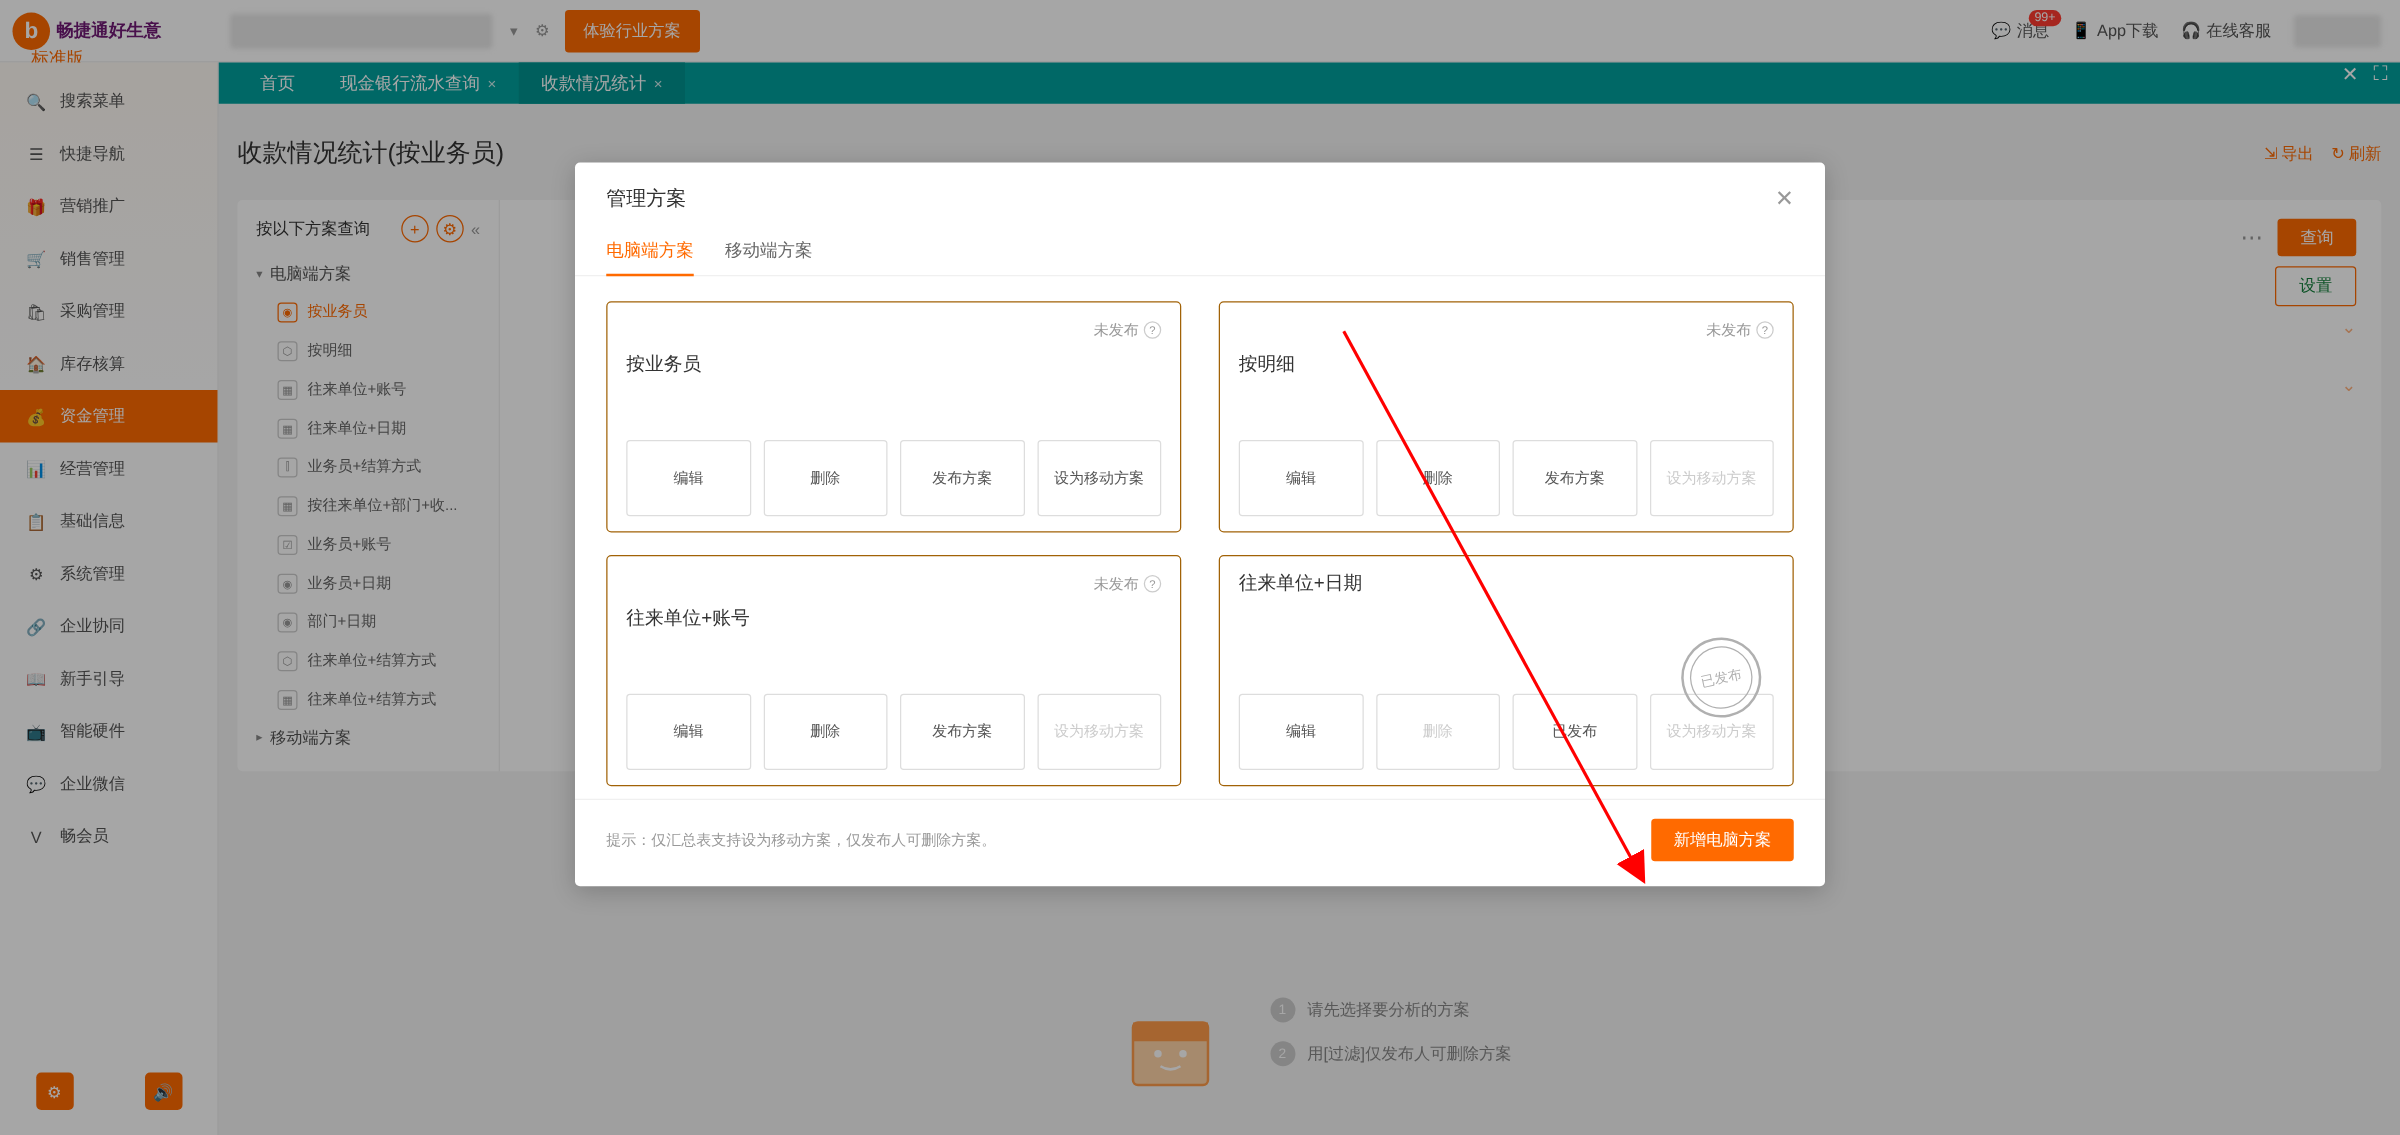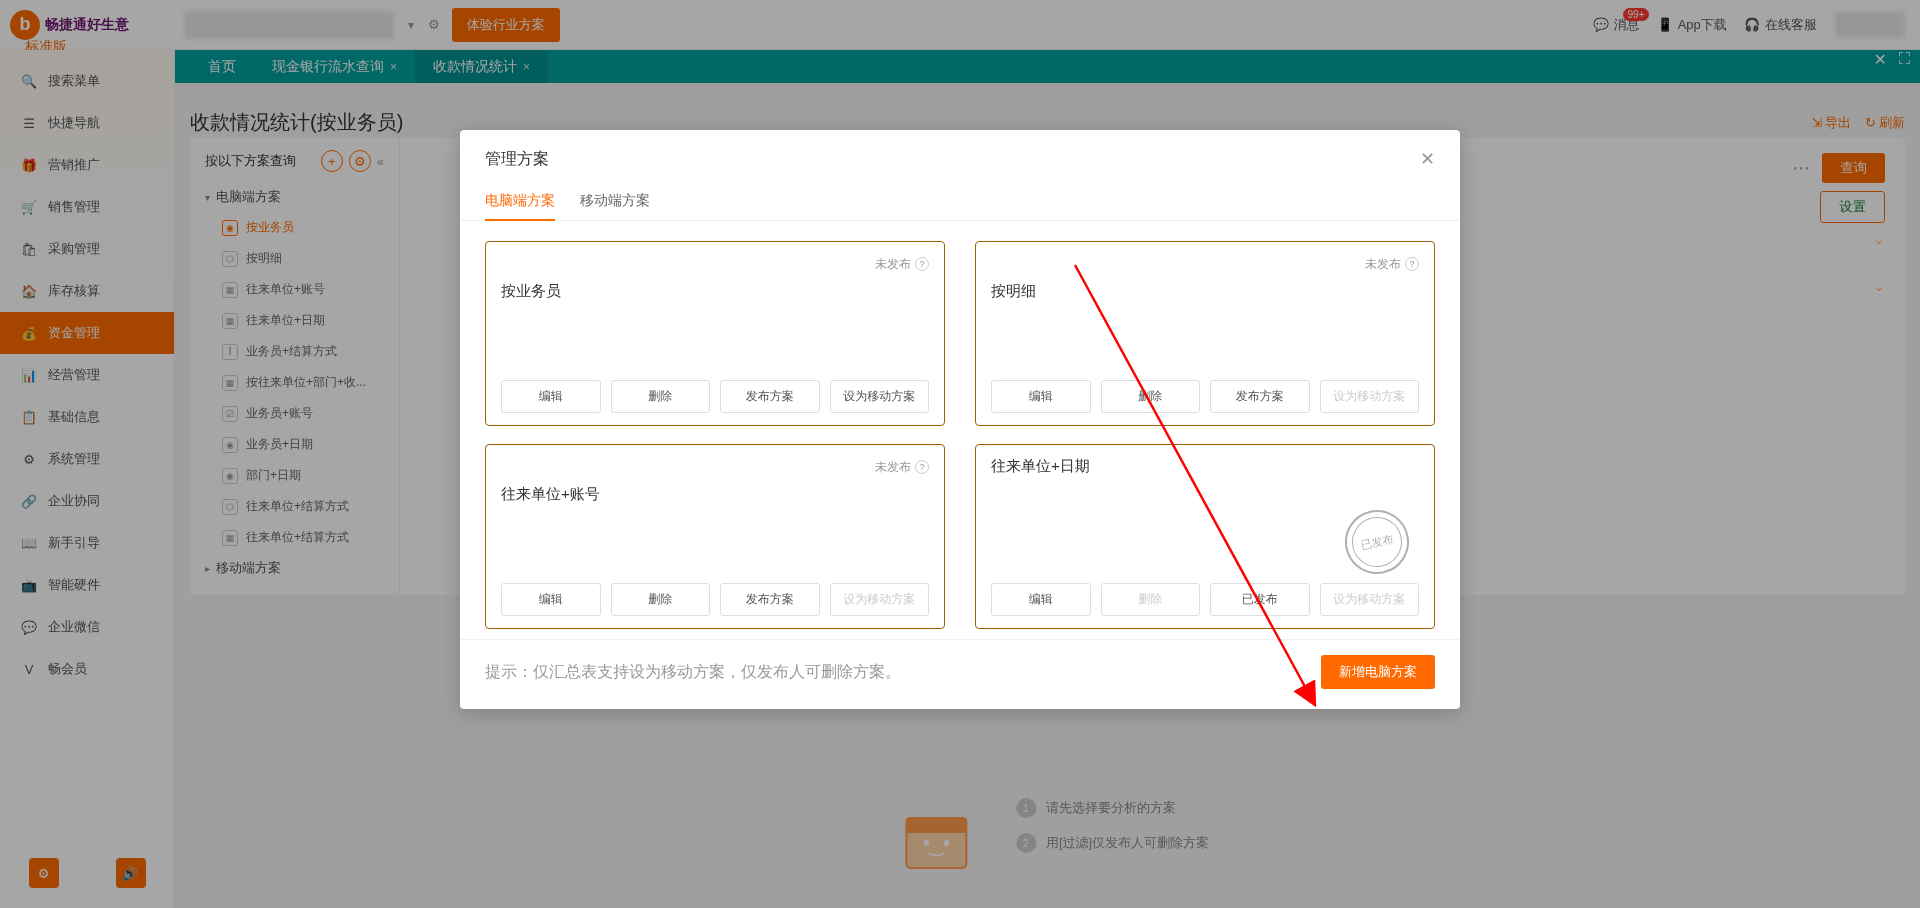"收款情况统计(按业务员)" .page-title-row { margin-bottom: 2px -> 24px }
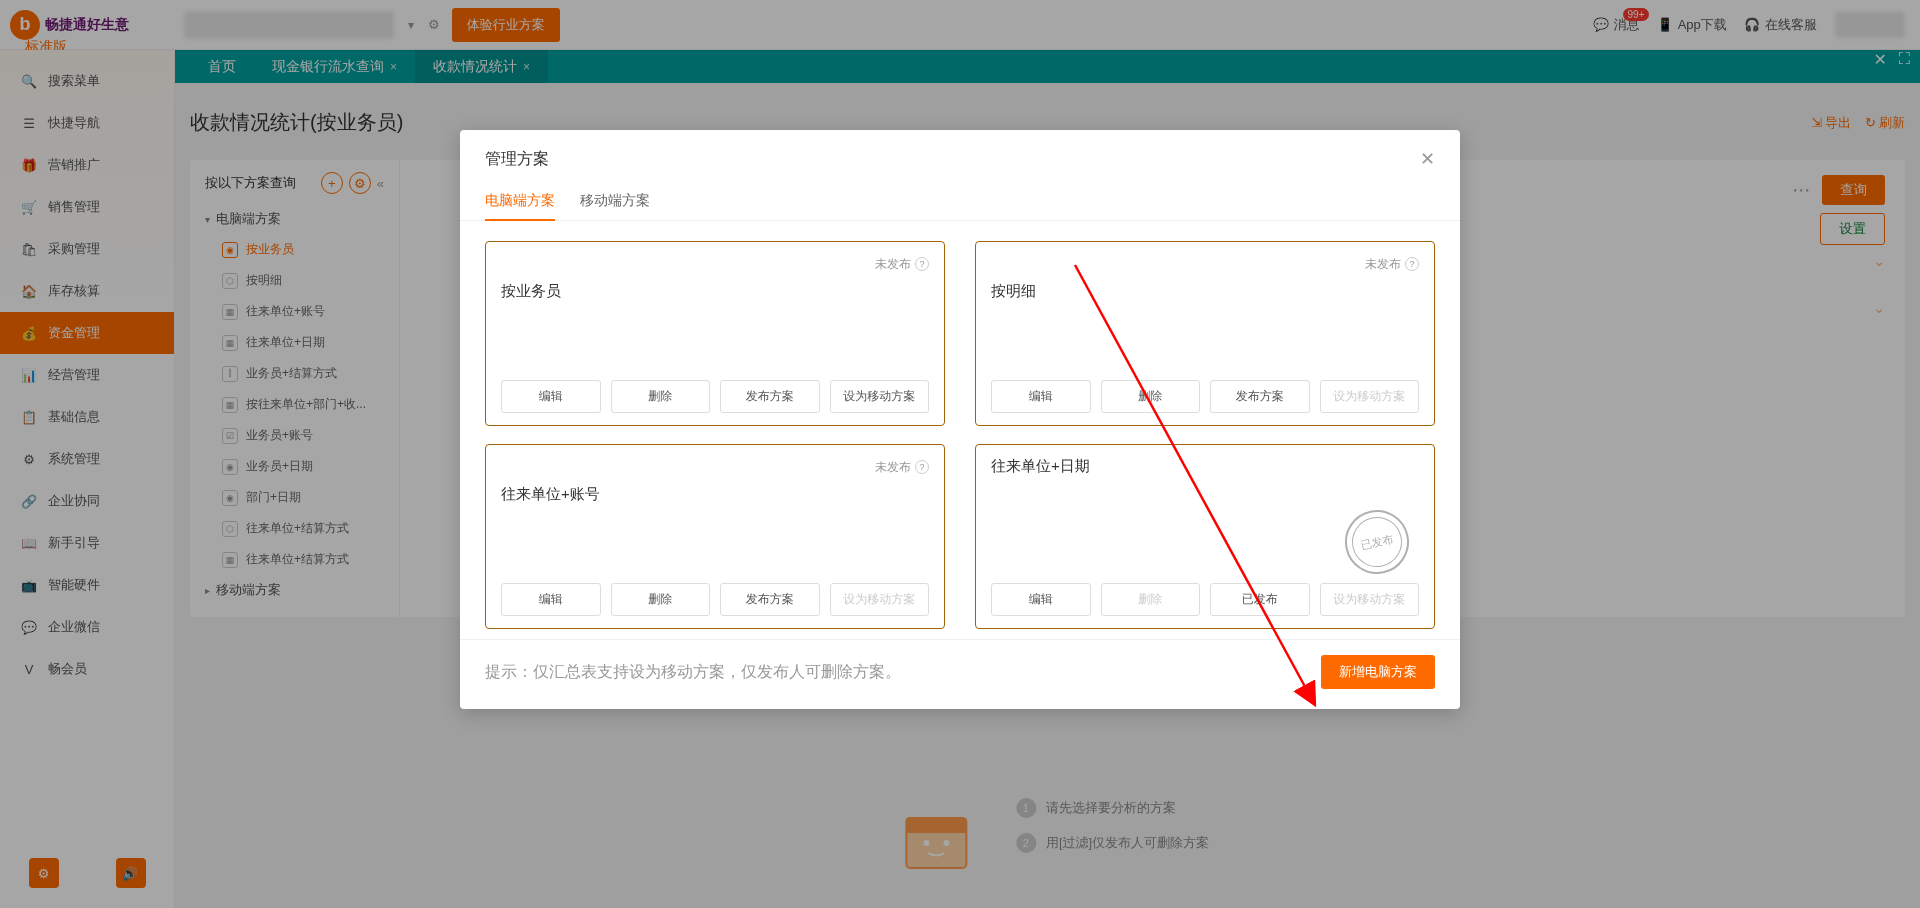"编辑" .plan-btn { padding: 7px 0 -> 21px 0 }
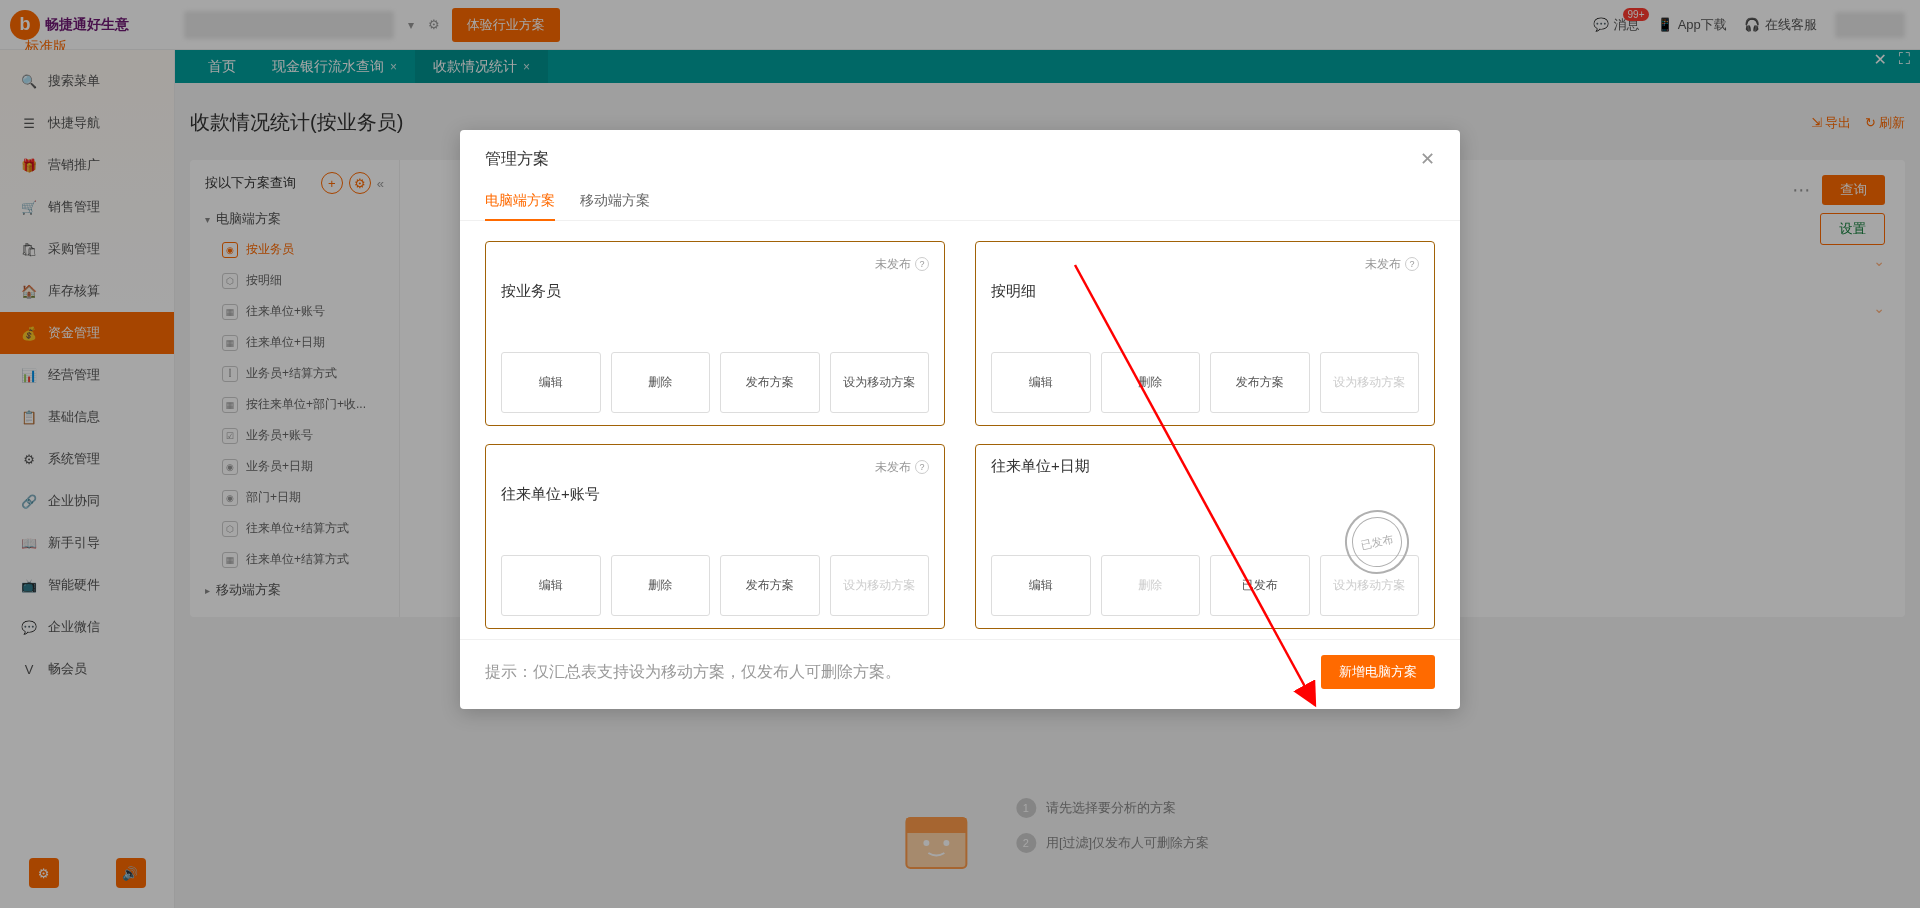"提示：仅汇总表支持设为移动方案，仅发布人可删除方案。" .modal-hint { font-size: 16px -> 12px }
